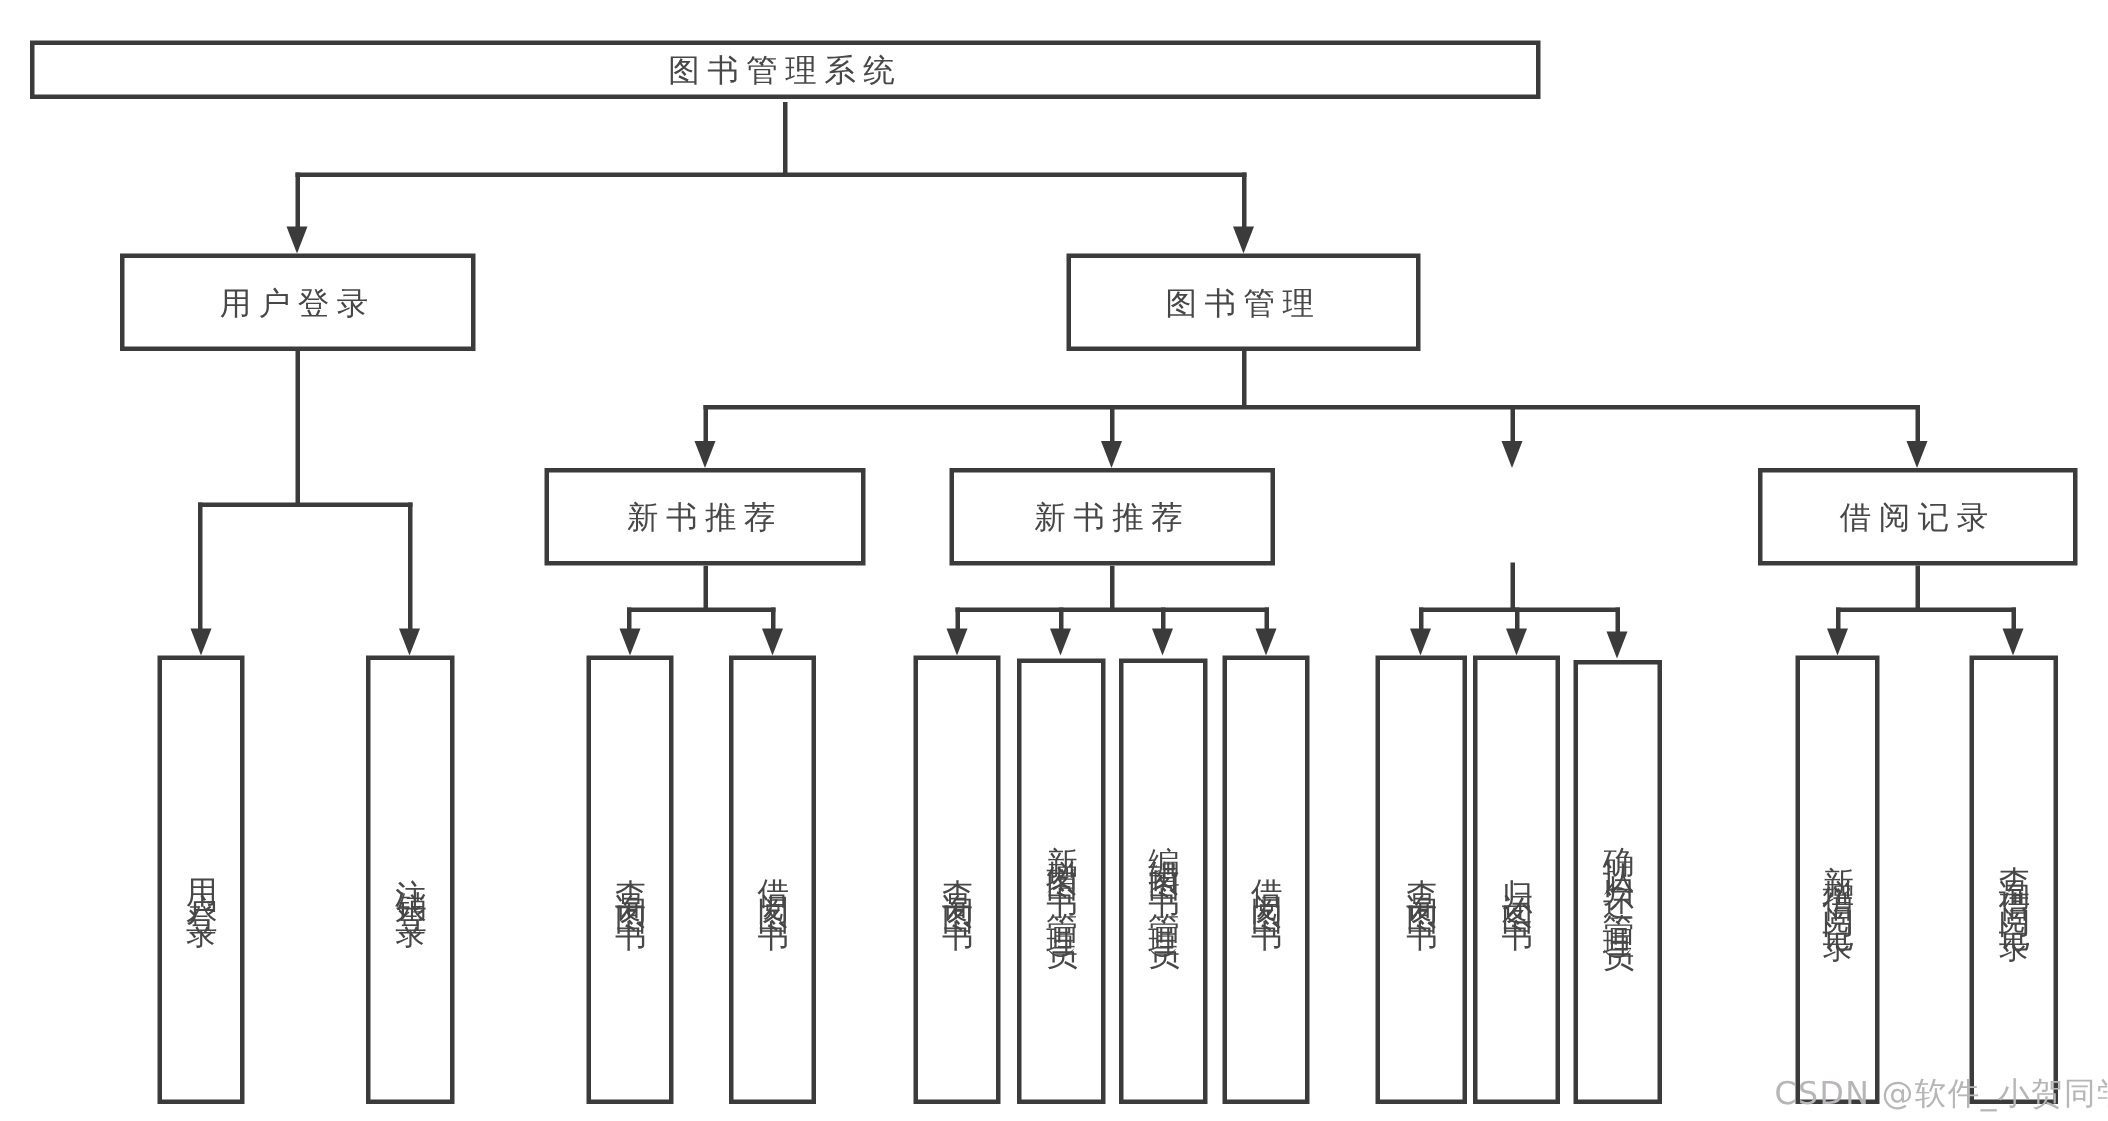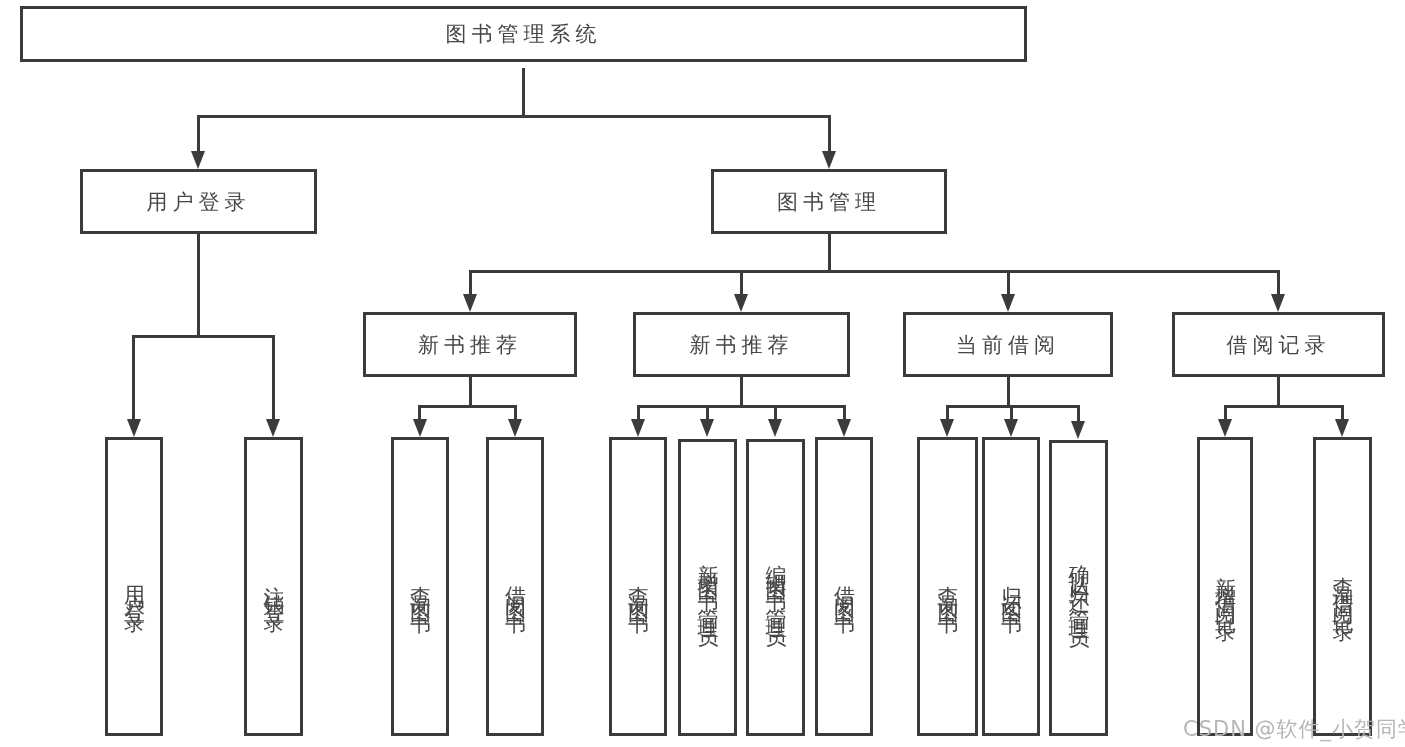"图书管理系统" div.box { height: 56px -> 39px; top: 6px -> 27px }
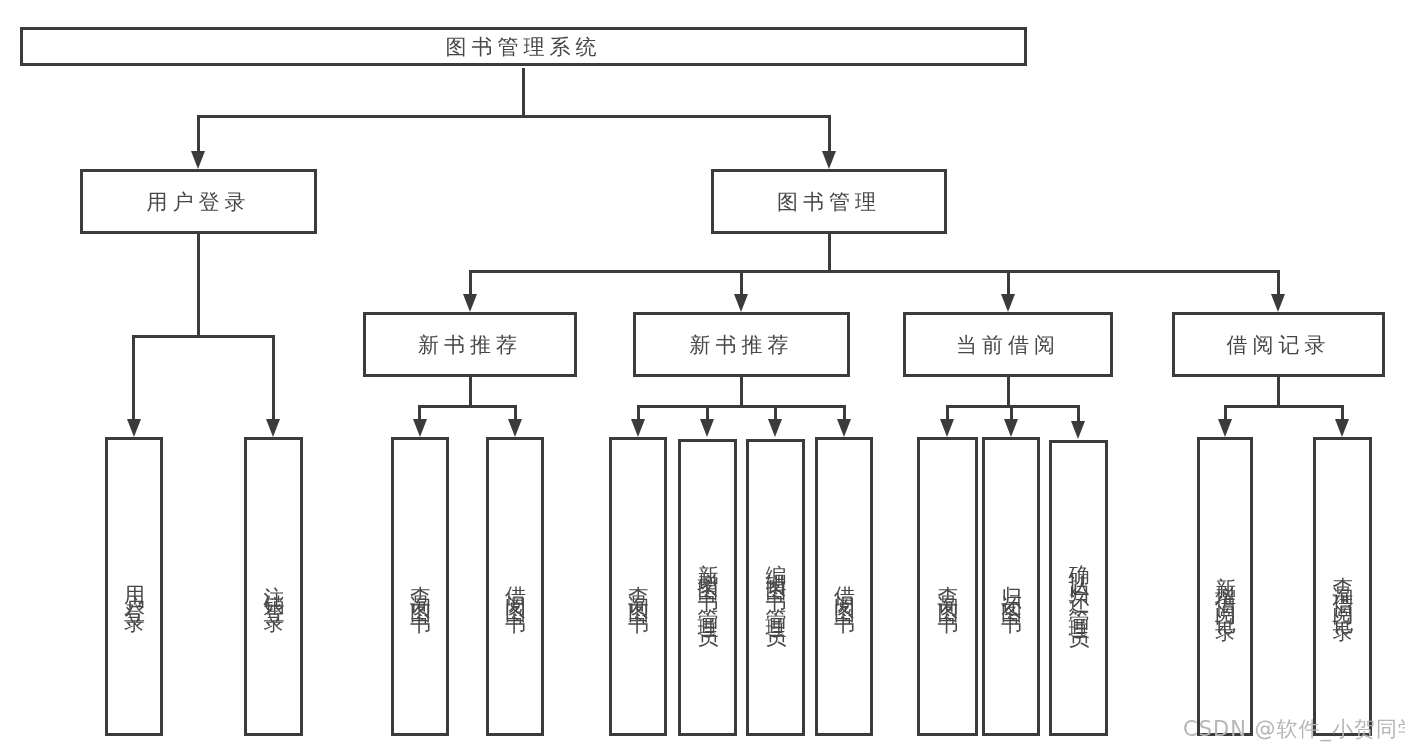"当前借阅" div.box { html: <div> <span>当前借阅</span> </div> -> none }
